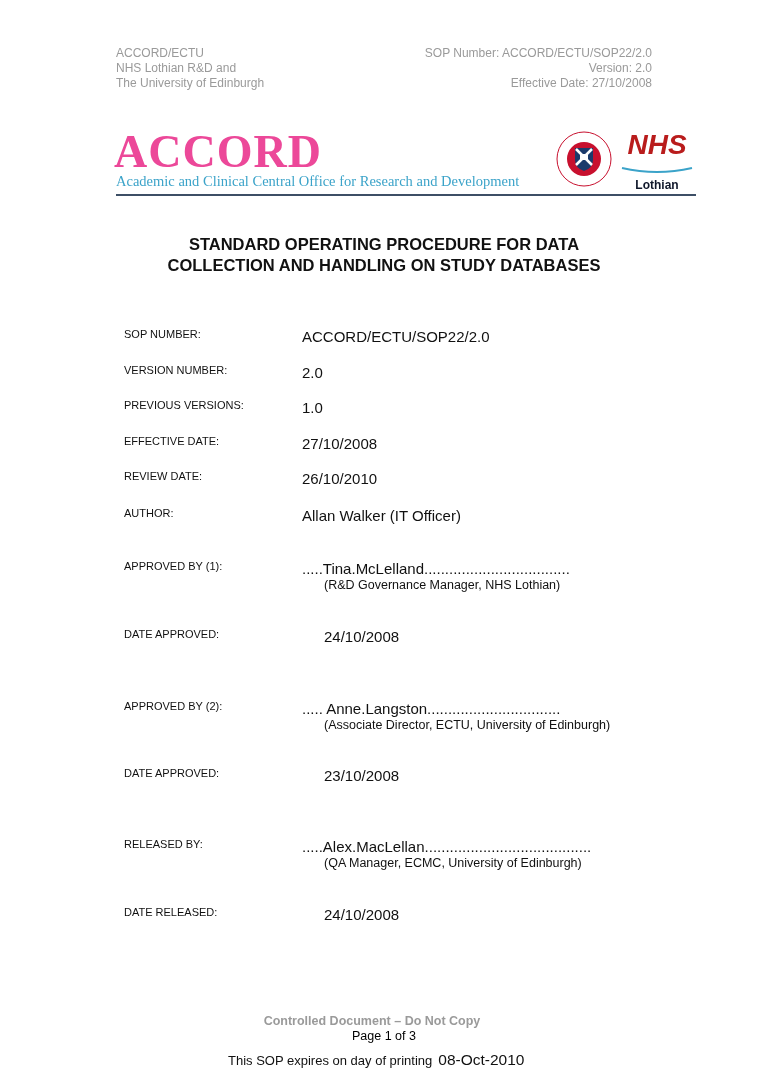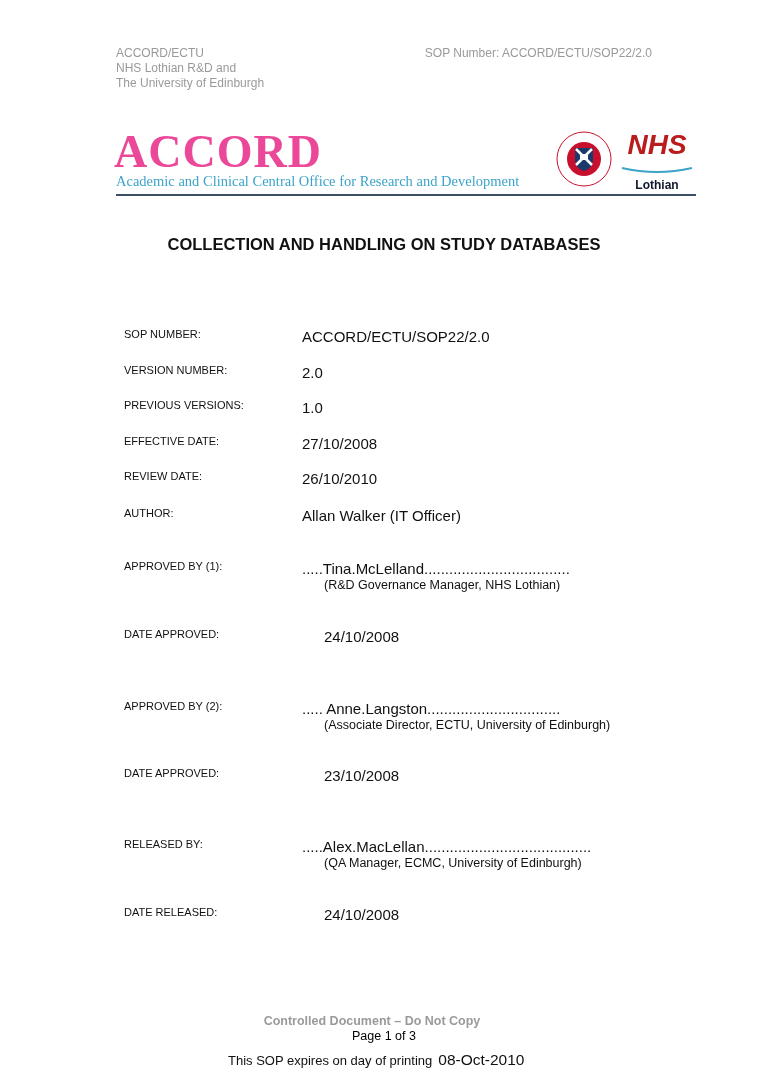"Version: 2.0" div { html: none -> <div>Version: 2.0</div> }
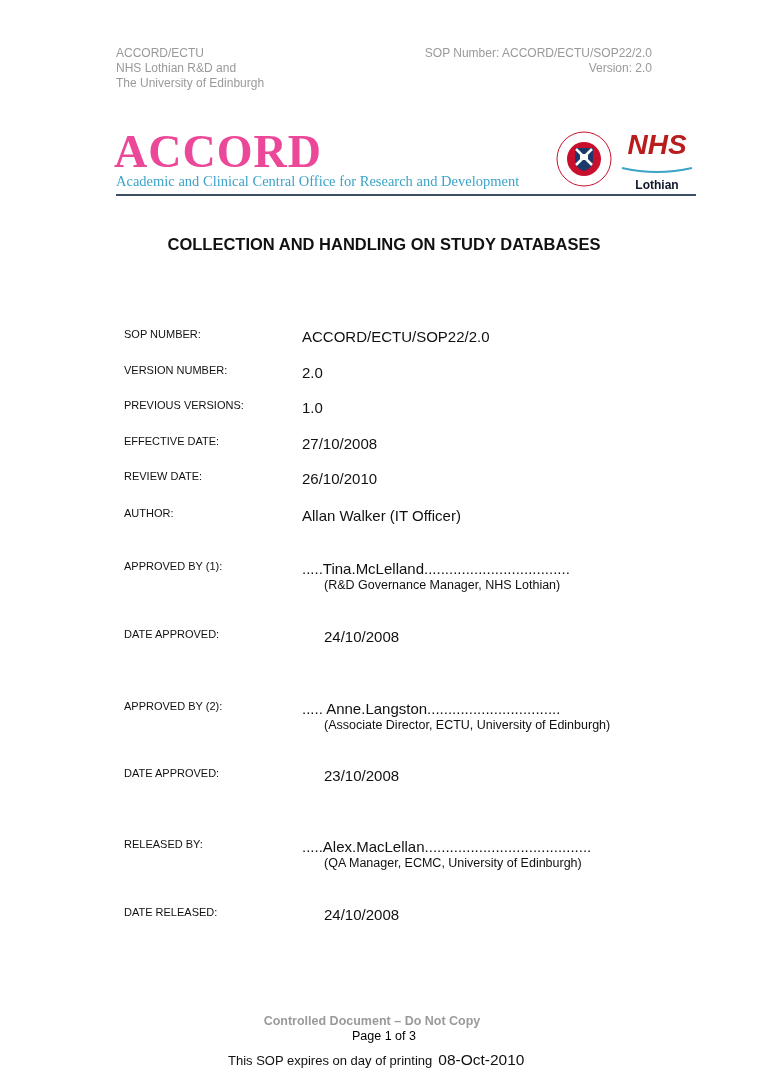"Effective Date: 27/10/2008" div { html: none -> <div>Effective Date: 27/10/2008</div> }
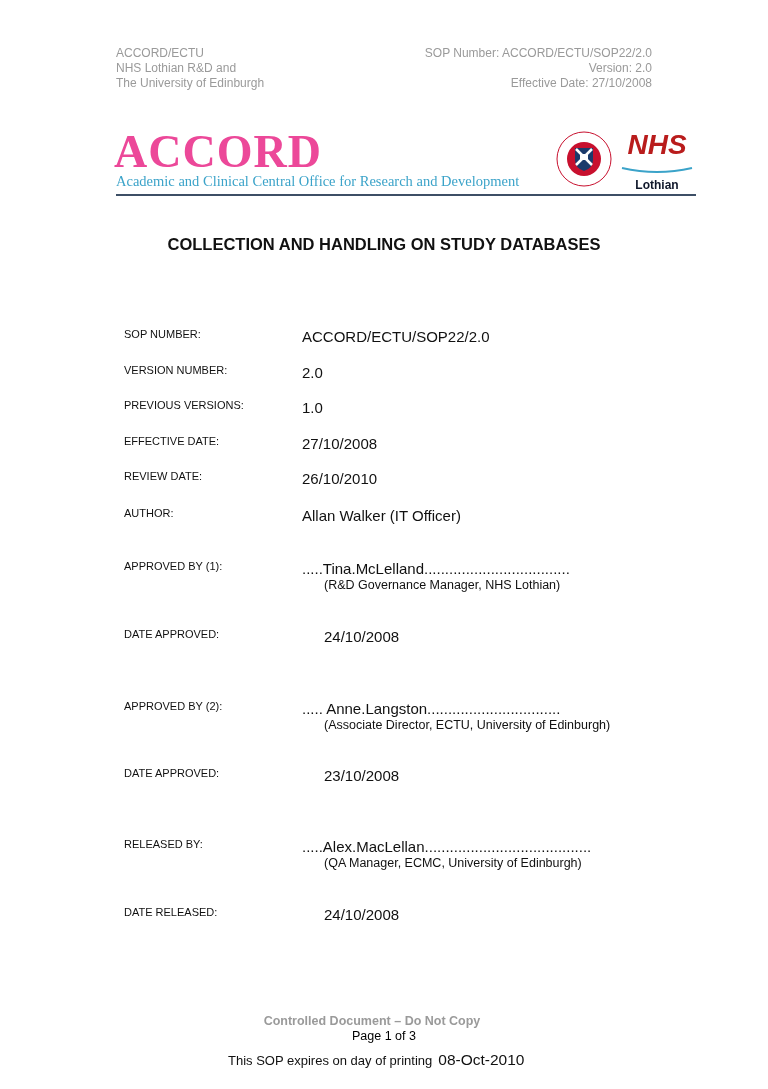"STANDARD OPERATING PROCEDURE FOR DATA" div { html: none -> <div>STANDARD OPERATING PROCEDURE FOR DATA</div> }
